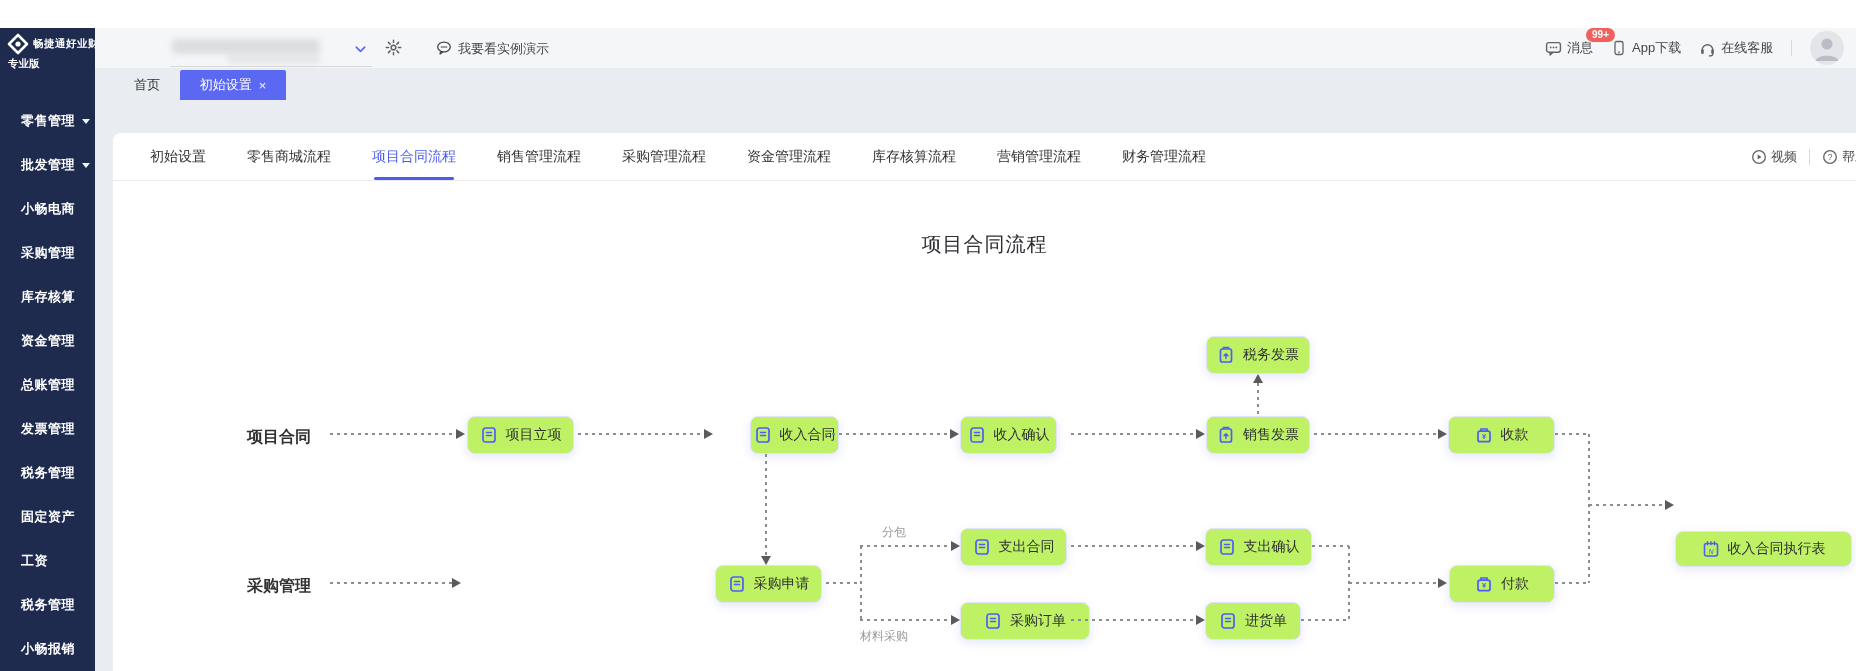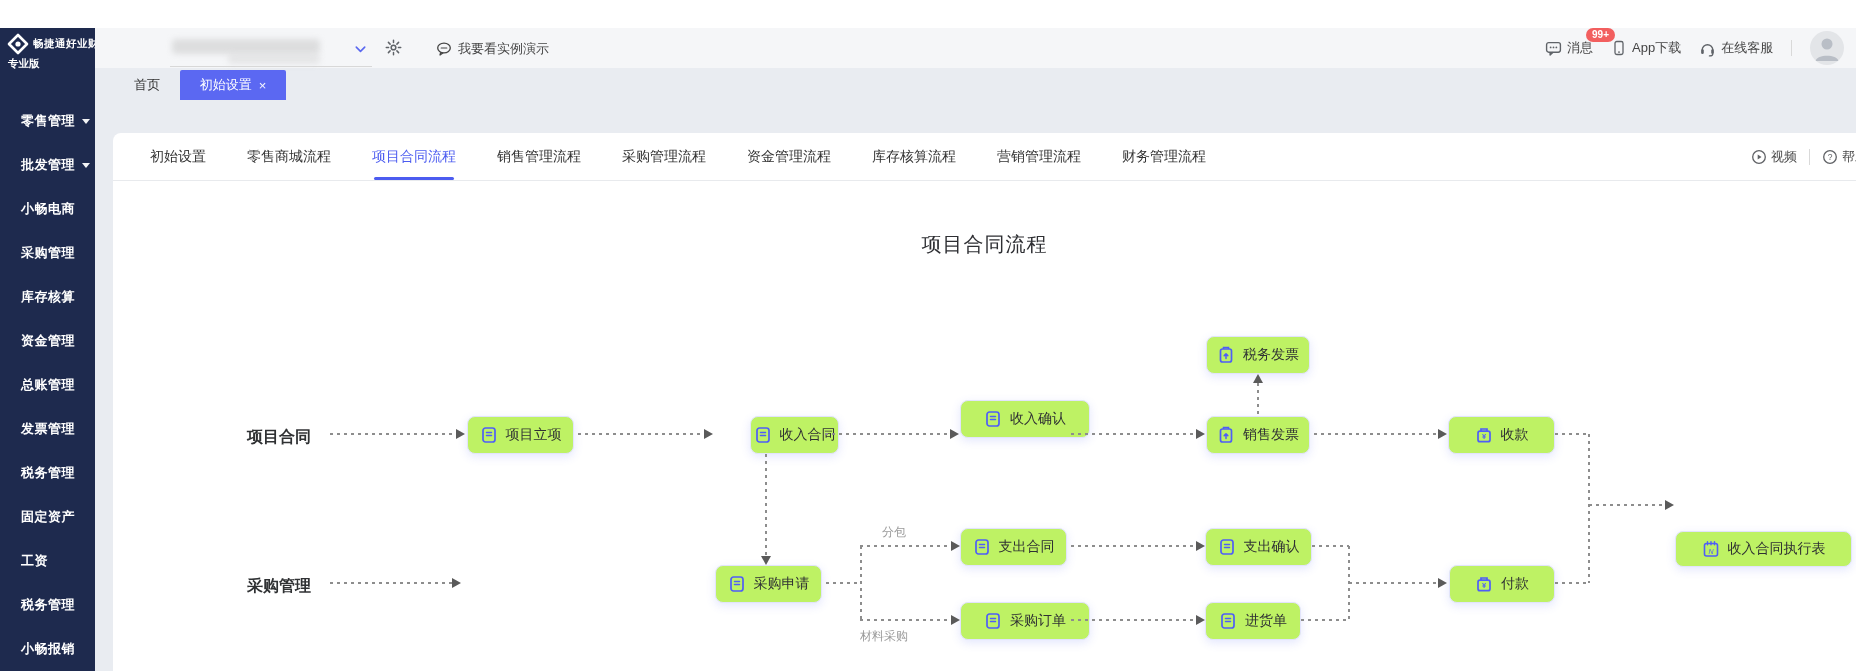"我要看实例演示" .demo-link { align-items: center -> none }
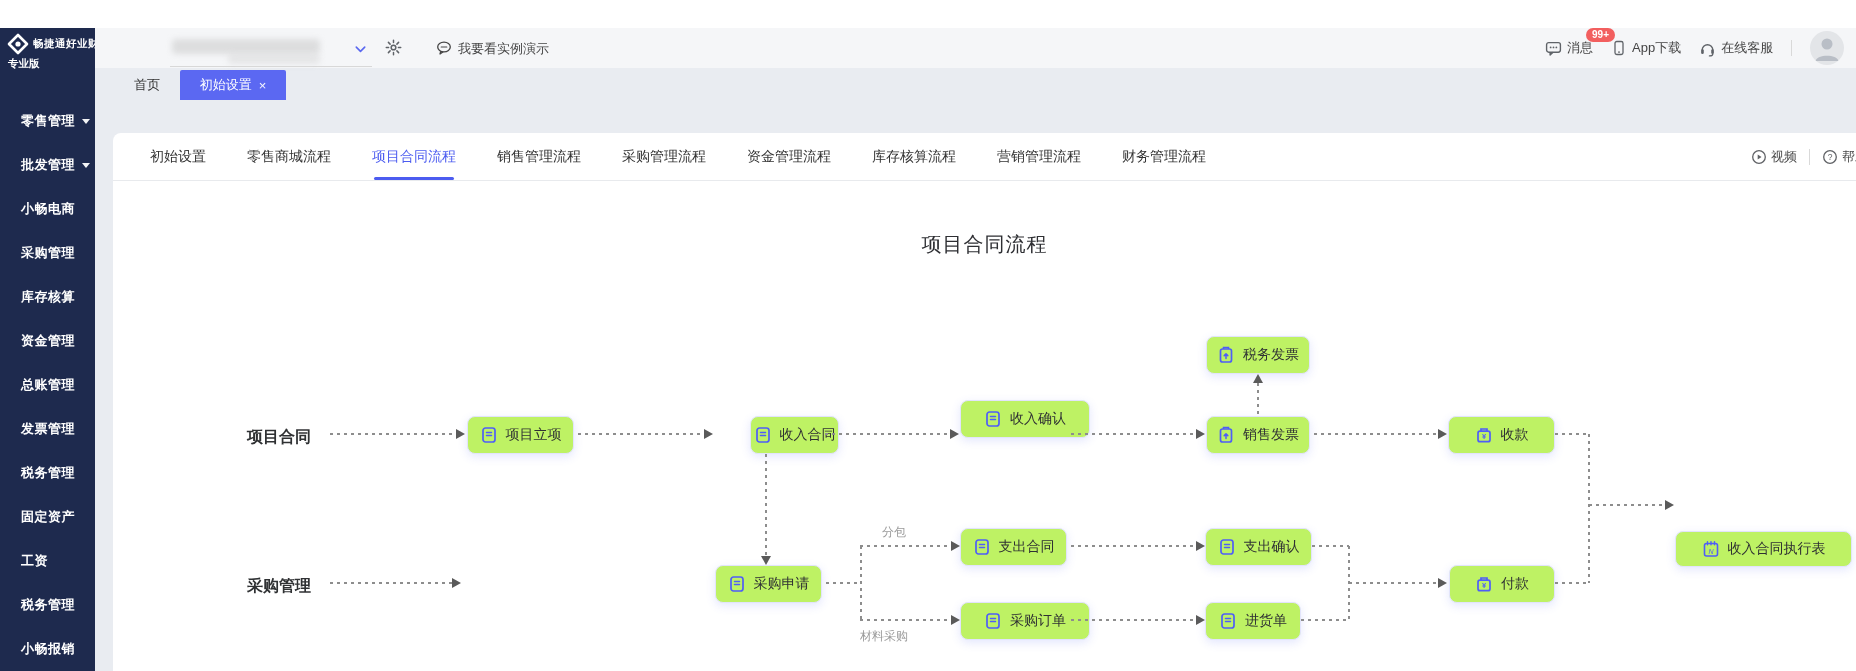"收入确认" div.node { top: 400px -> 416px; width: 130px -> 97px }
